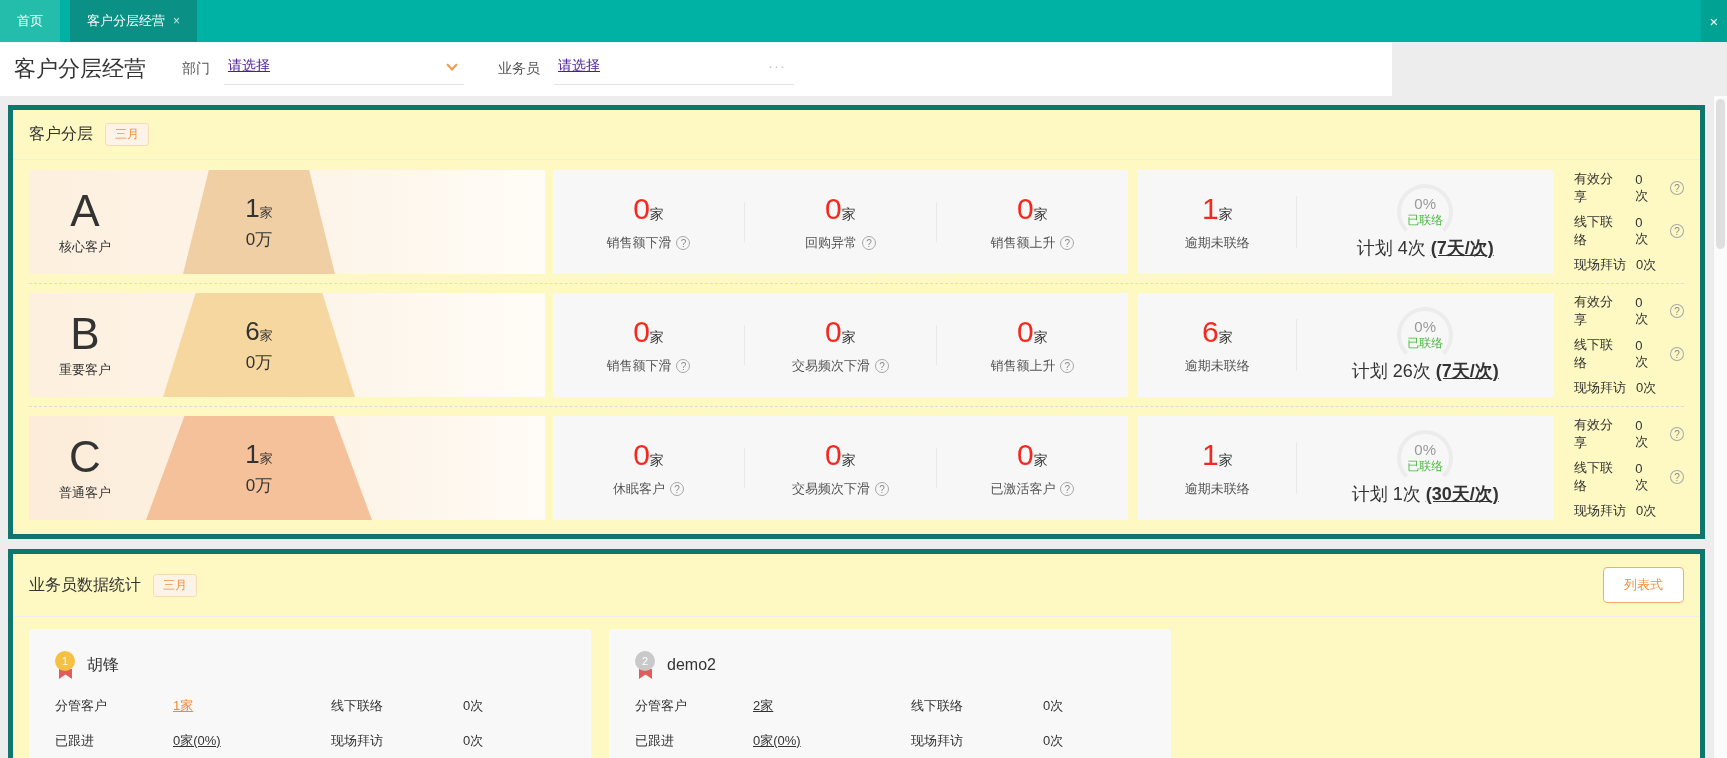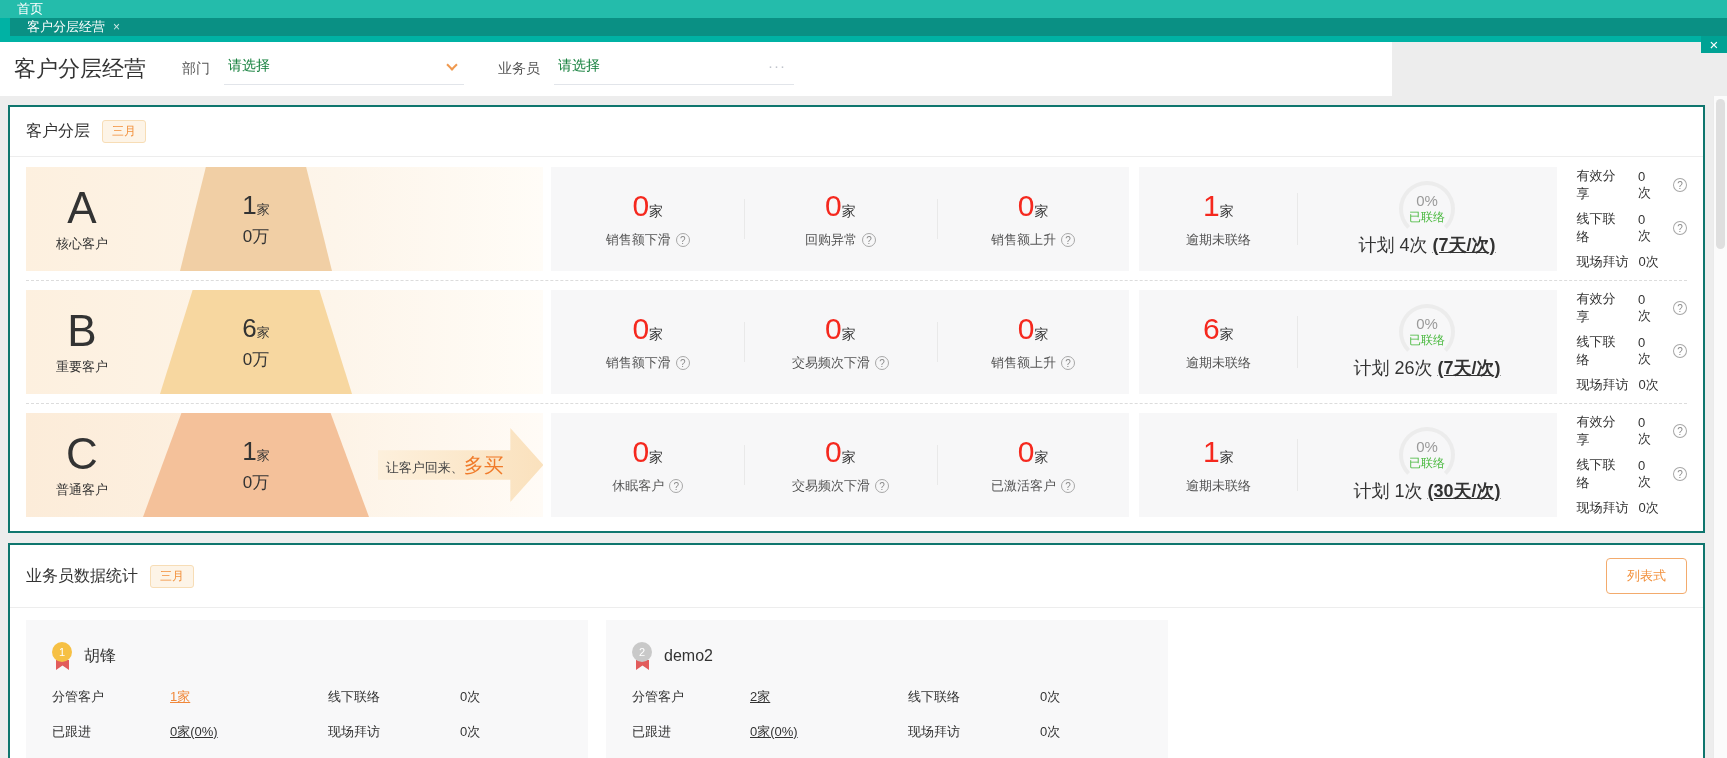"首页" .tabbar { flex-direction: column -> none }
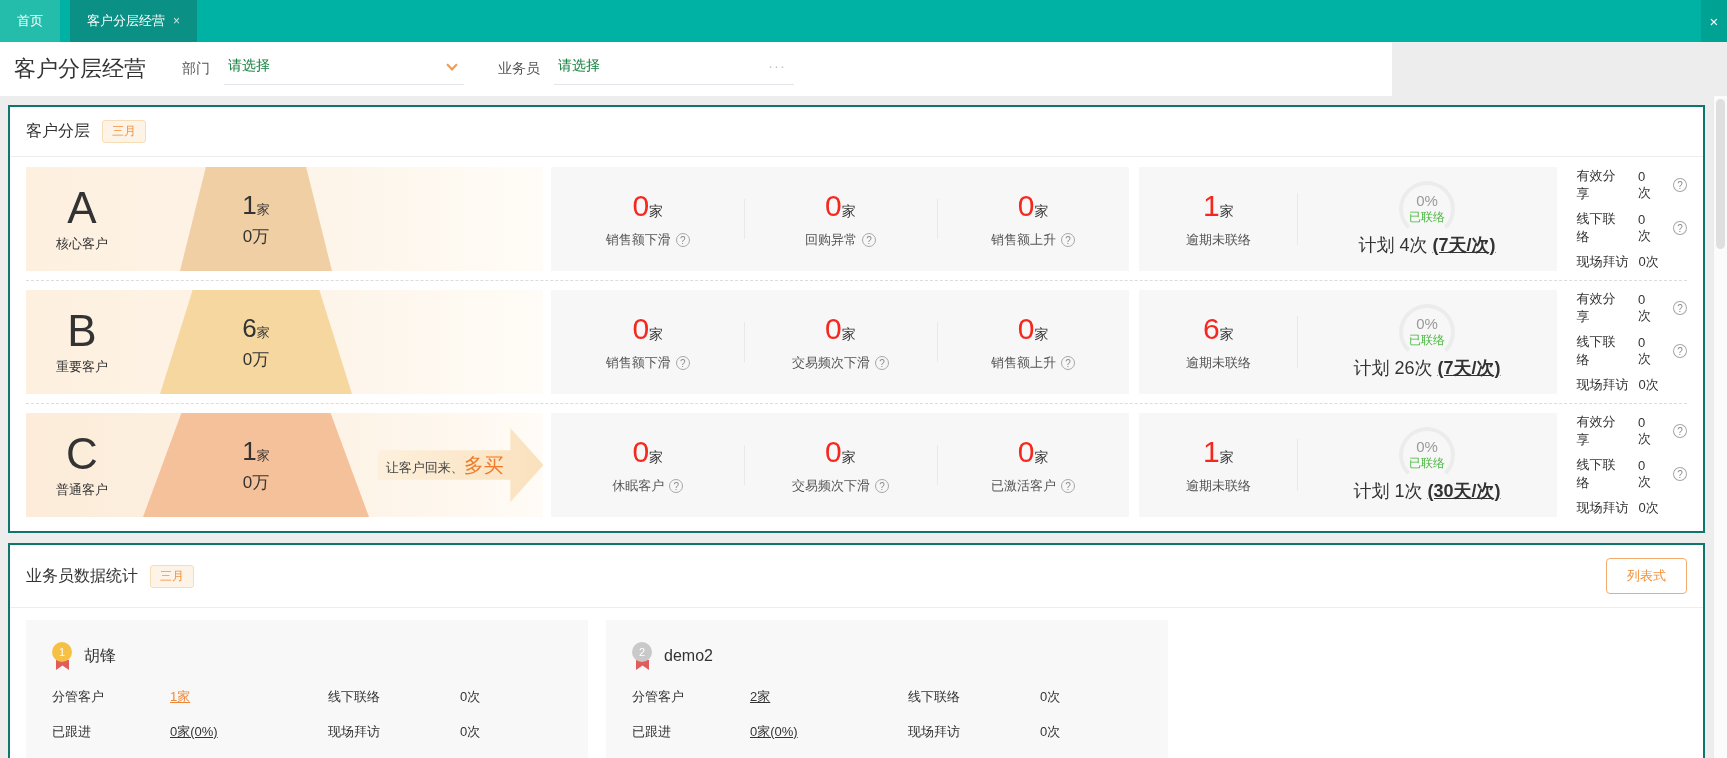"请选择" .placeholder { color: #15803d -> #4c1d95; text-decoration: none -> underline }
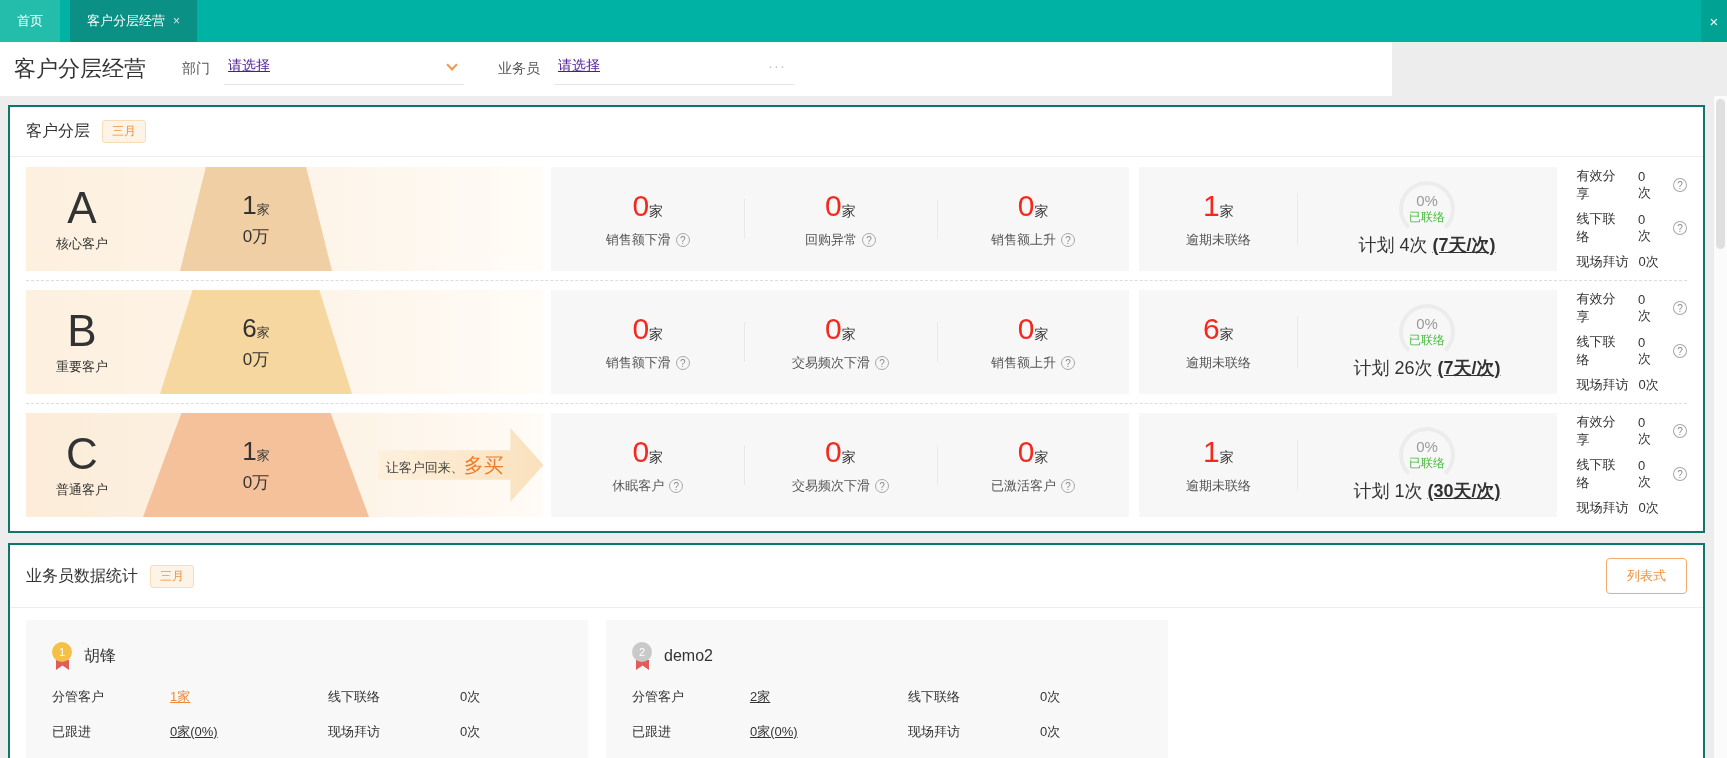"客户分层" .panel { background: #ffffff -> #fef9c3; border: 2px solid #0f766e -> 5px solid #0f766e }
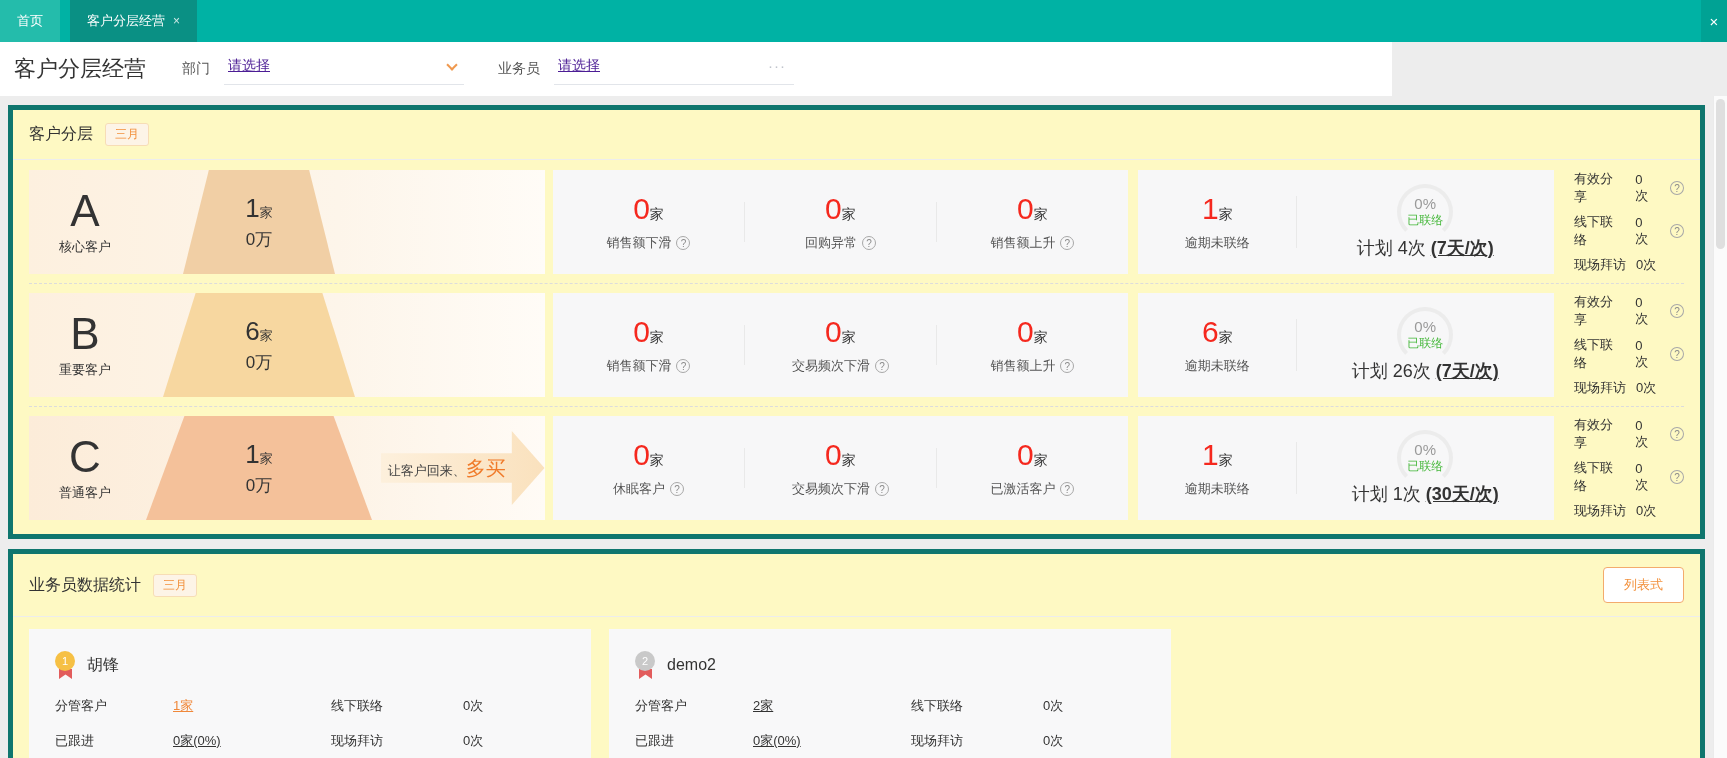"让客户回来、多买" div.slogan { html: <div> <span><span>让客户回来、</span><span>多买</span></span> </div> -> none }
